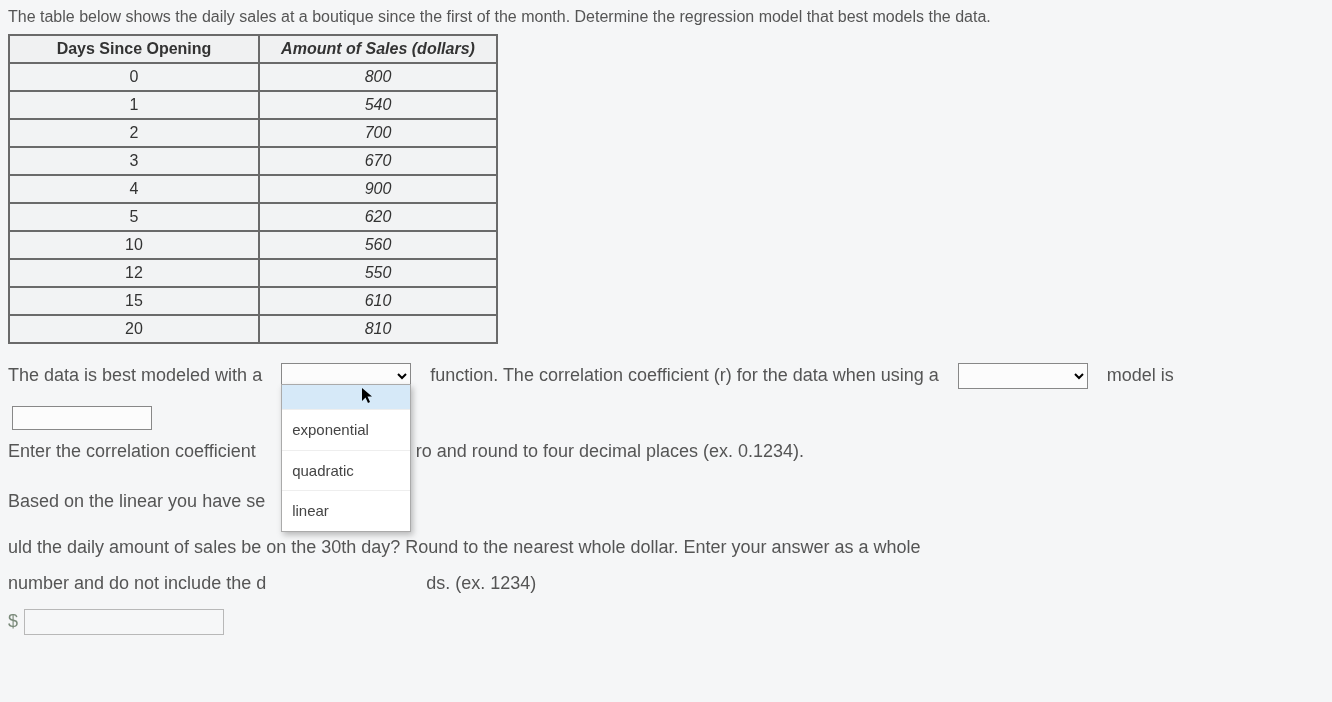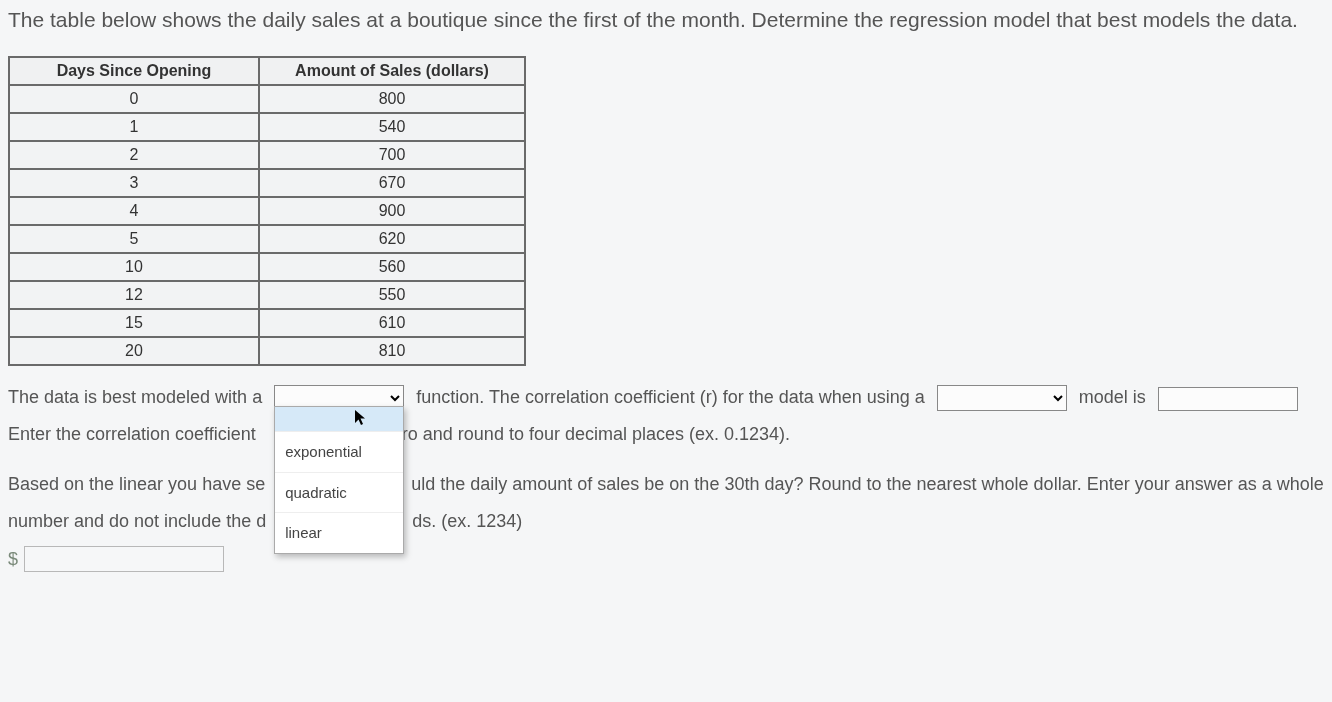"The table below shows the" .prompt { font-size: 21px -> 16px; margin-bottom: 24px -> 8px }
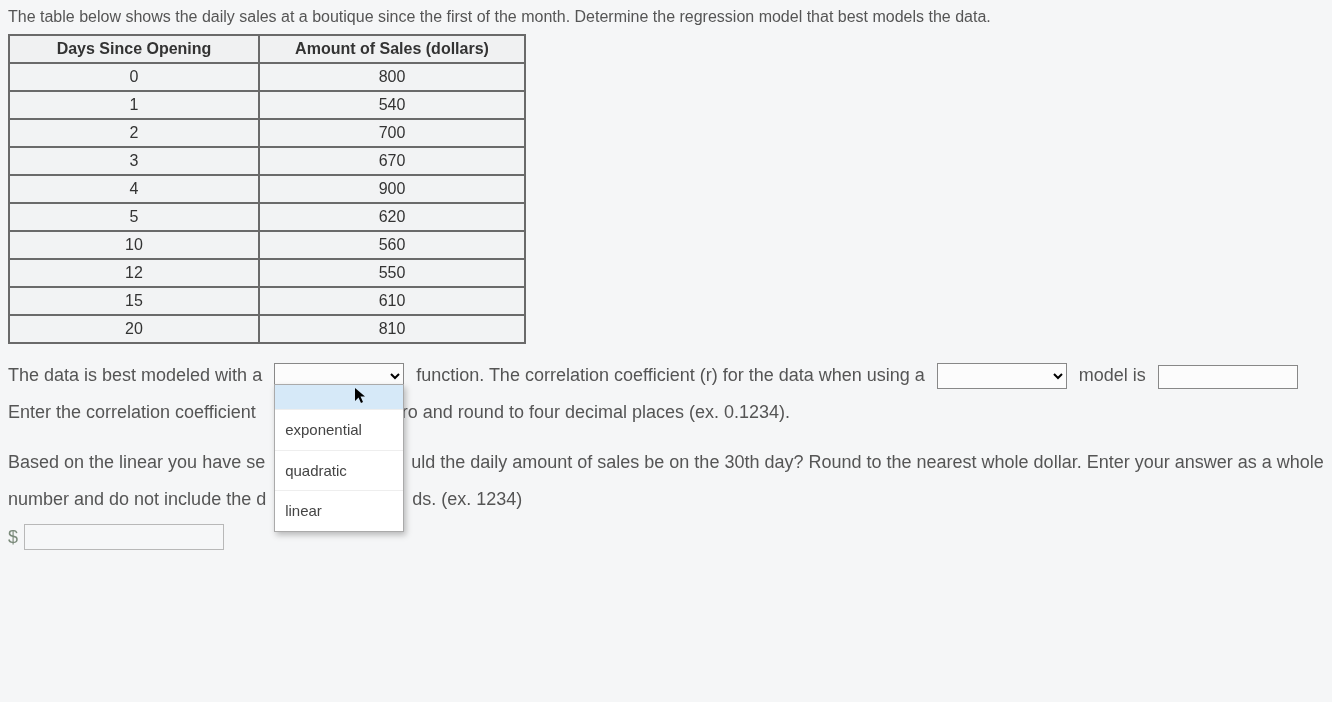"Amount of Sales (dollars)" th:last-child, td:last-child { font-style: none -> italic; width: 266px -> 238px }
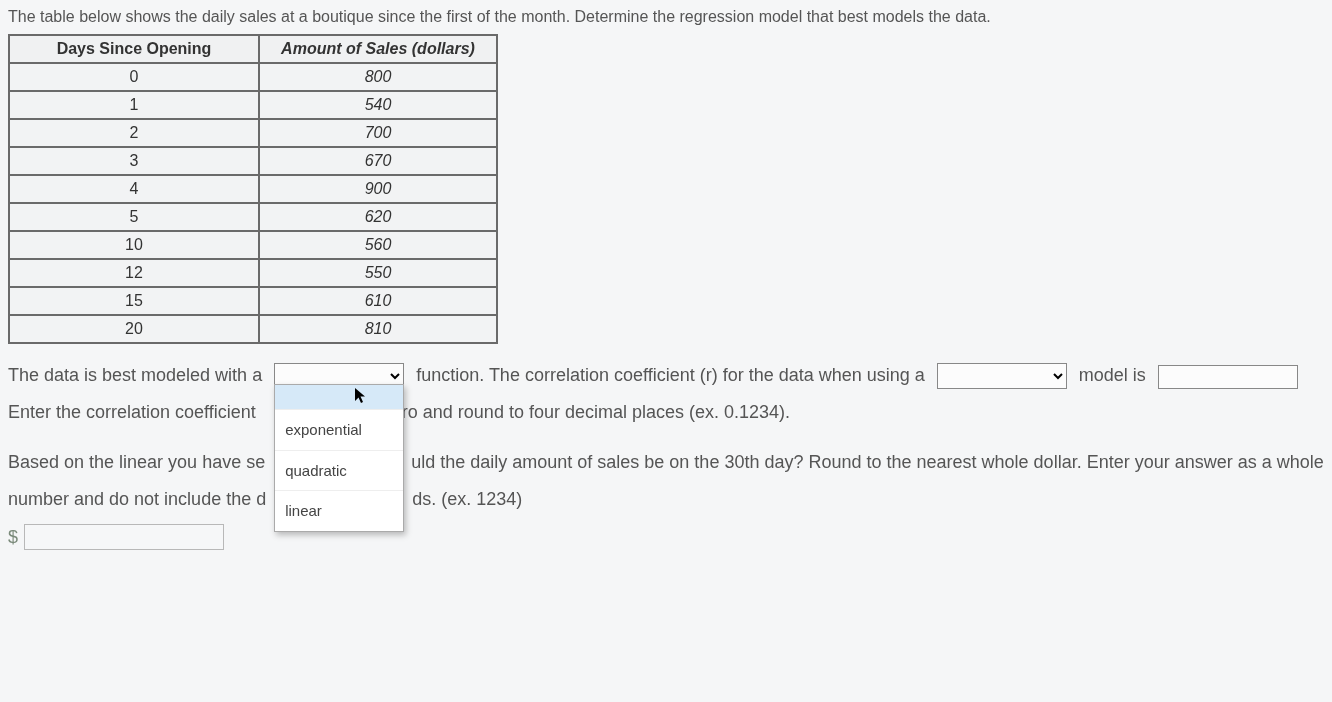"The data is best modeled" .line-wrap { gap: 8px -> 15px }
